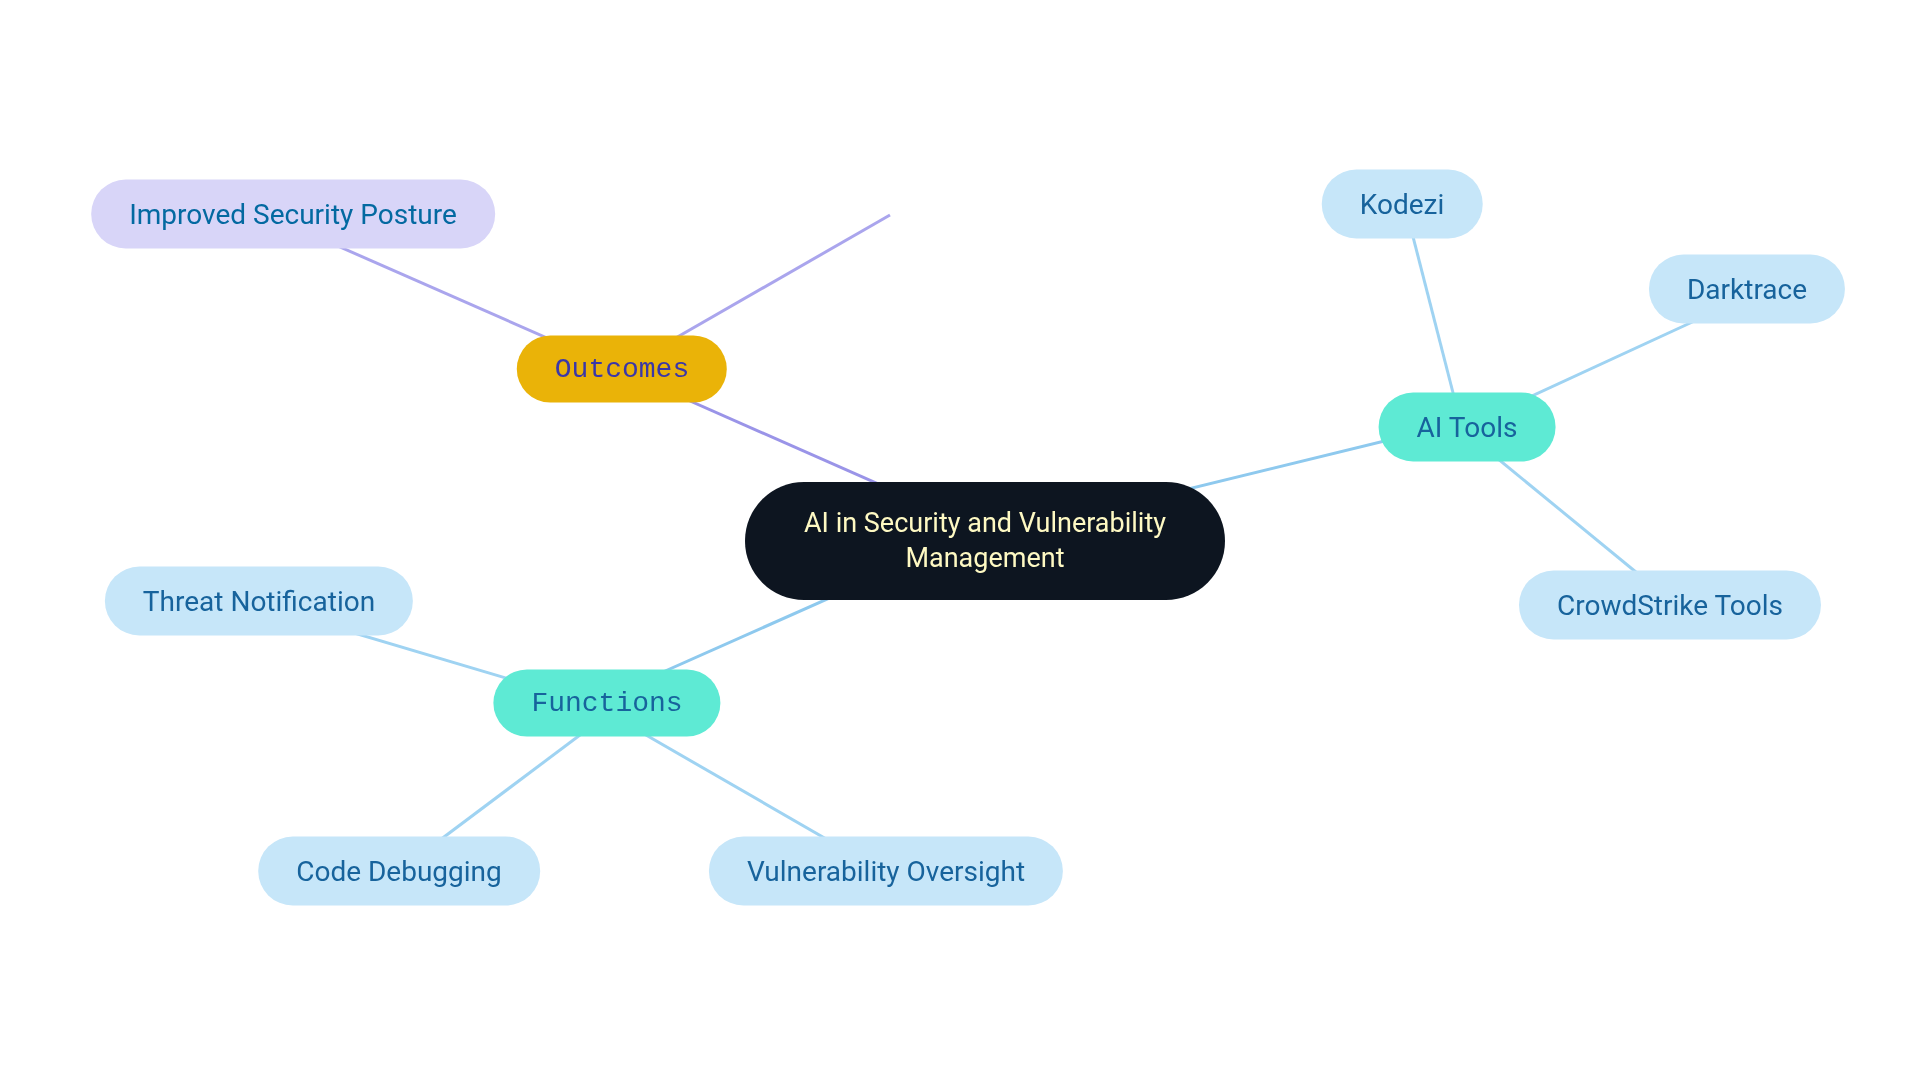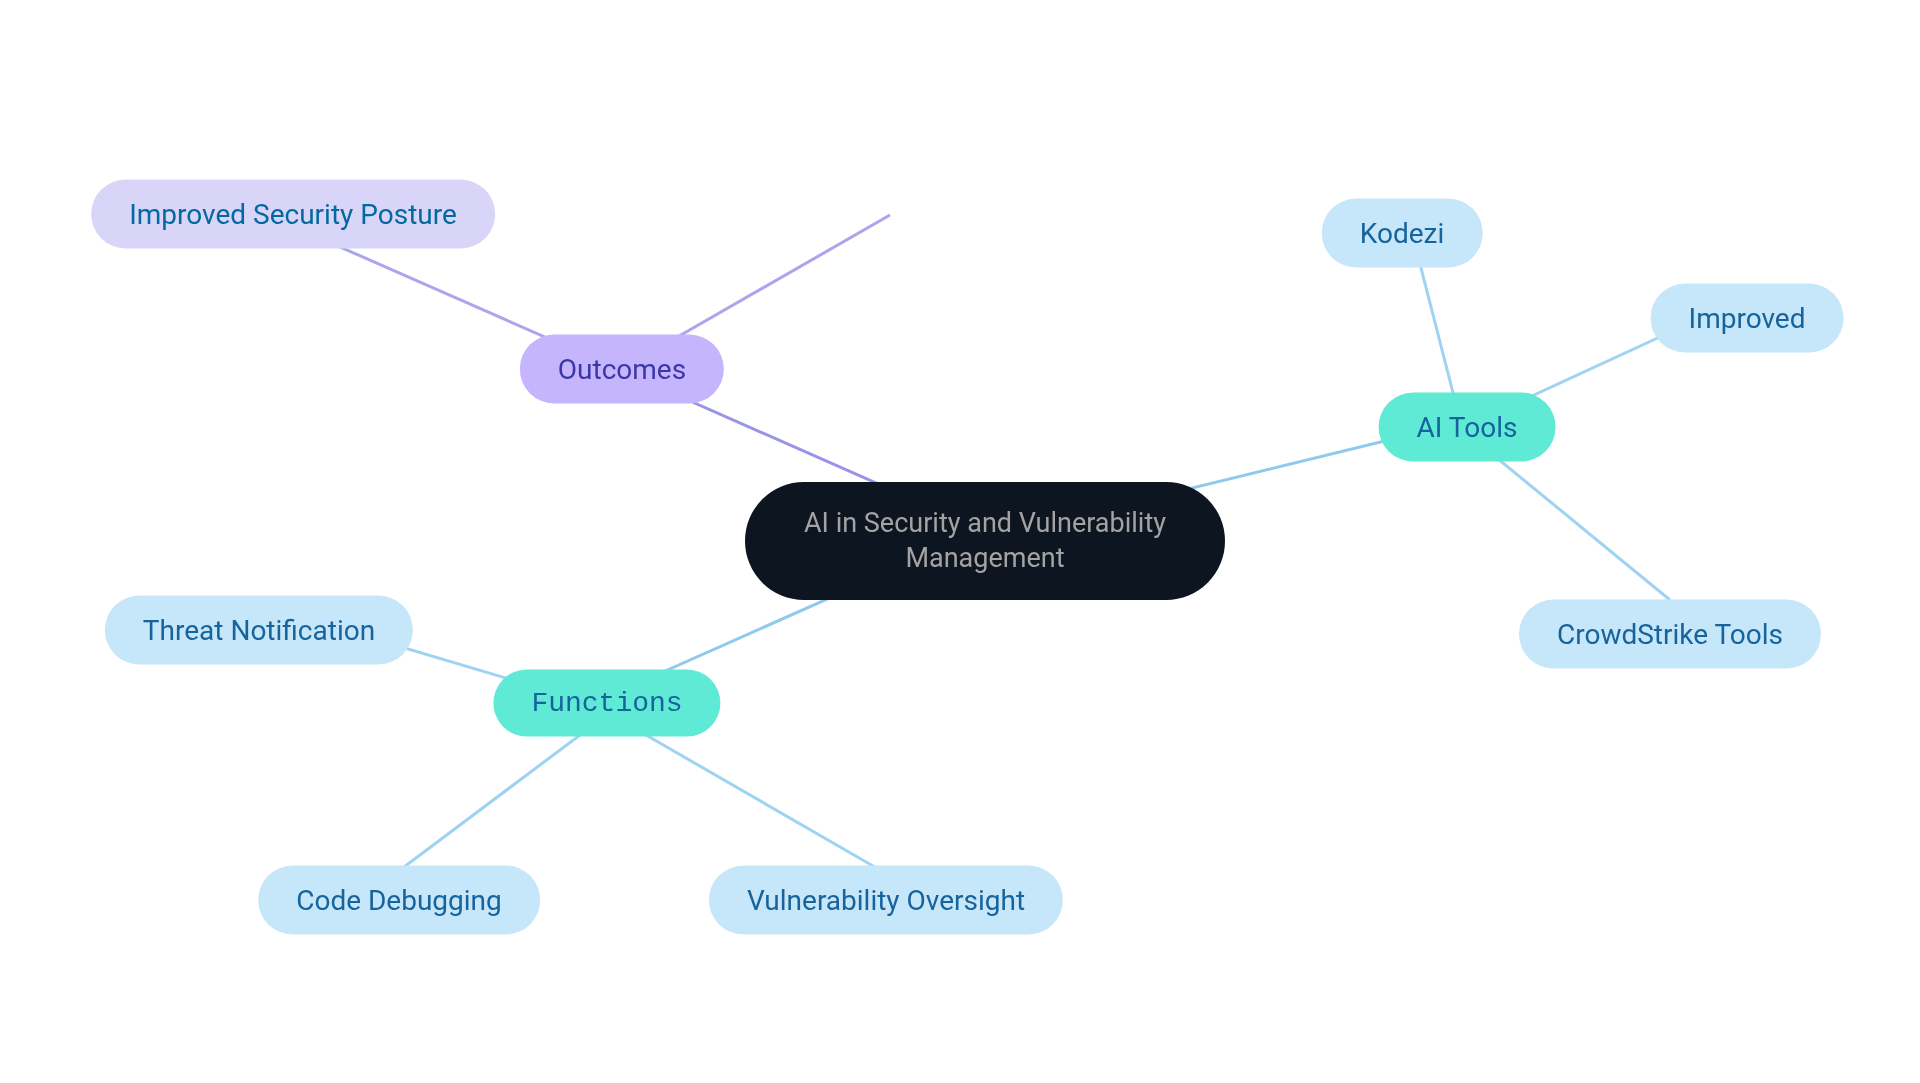"Kodezi" .node.blue-light { margin-top: 29px -> none }
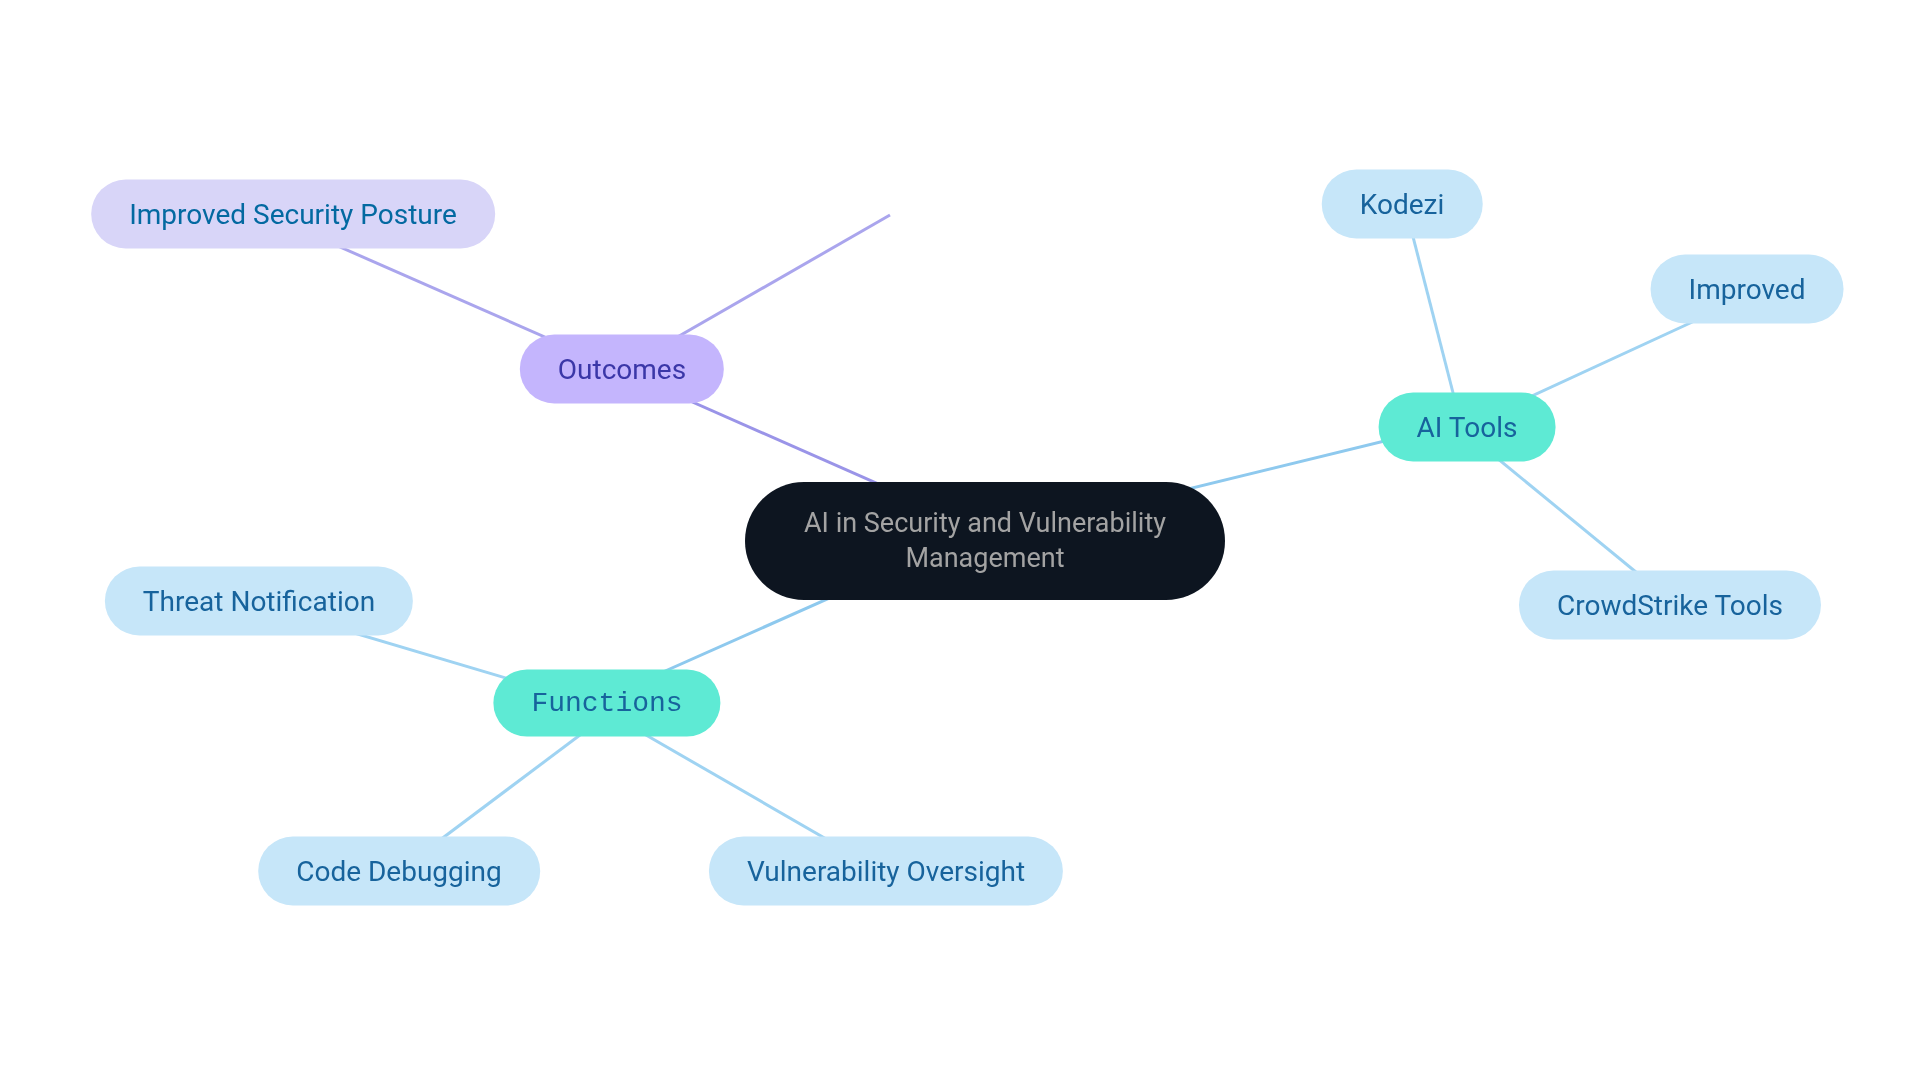"Improved" div.node { text: Improved -> Darktrace }
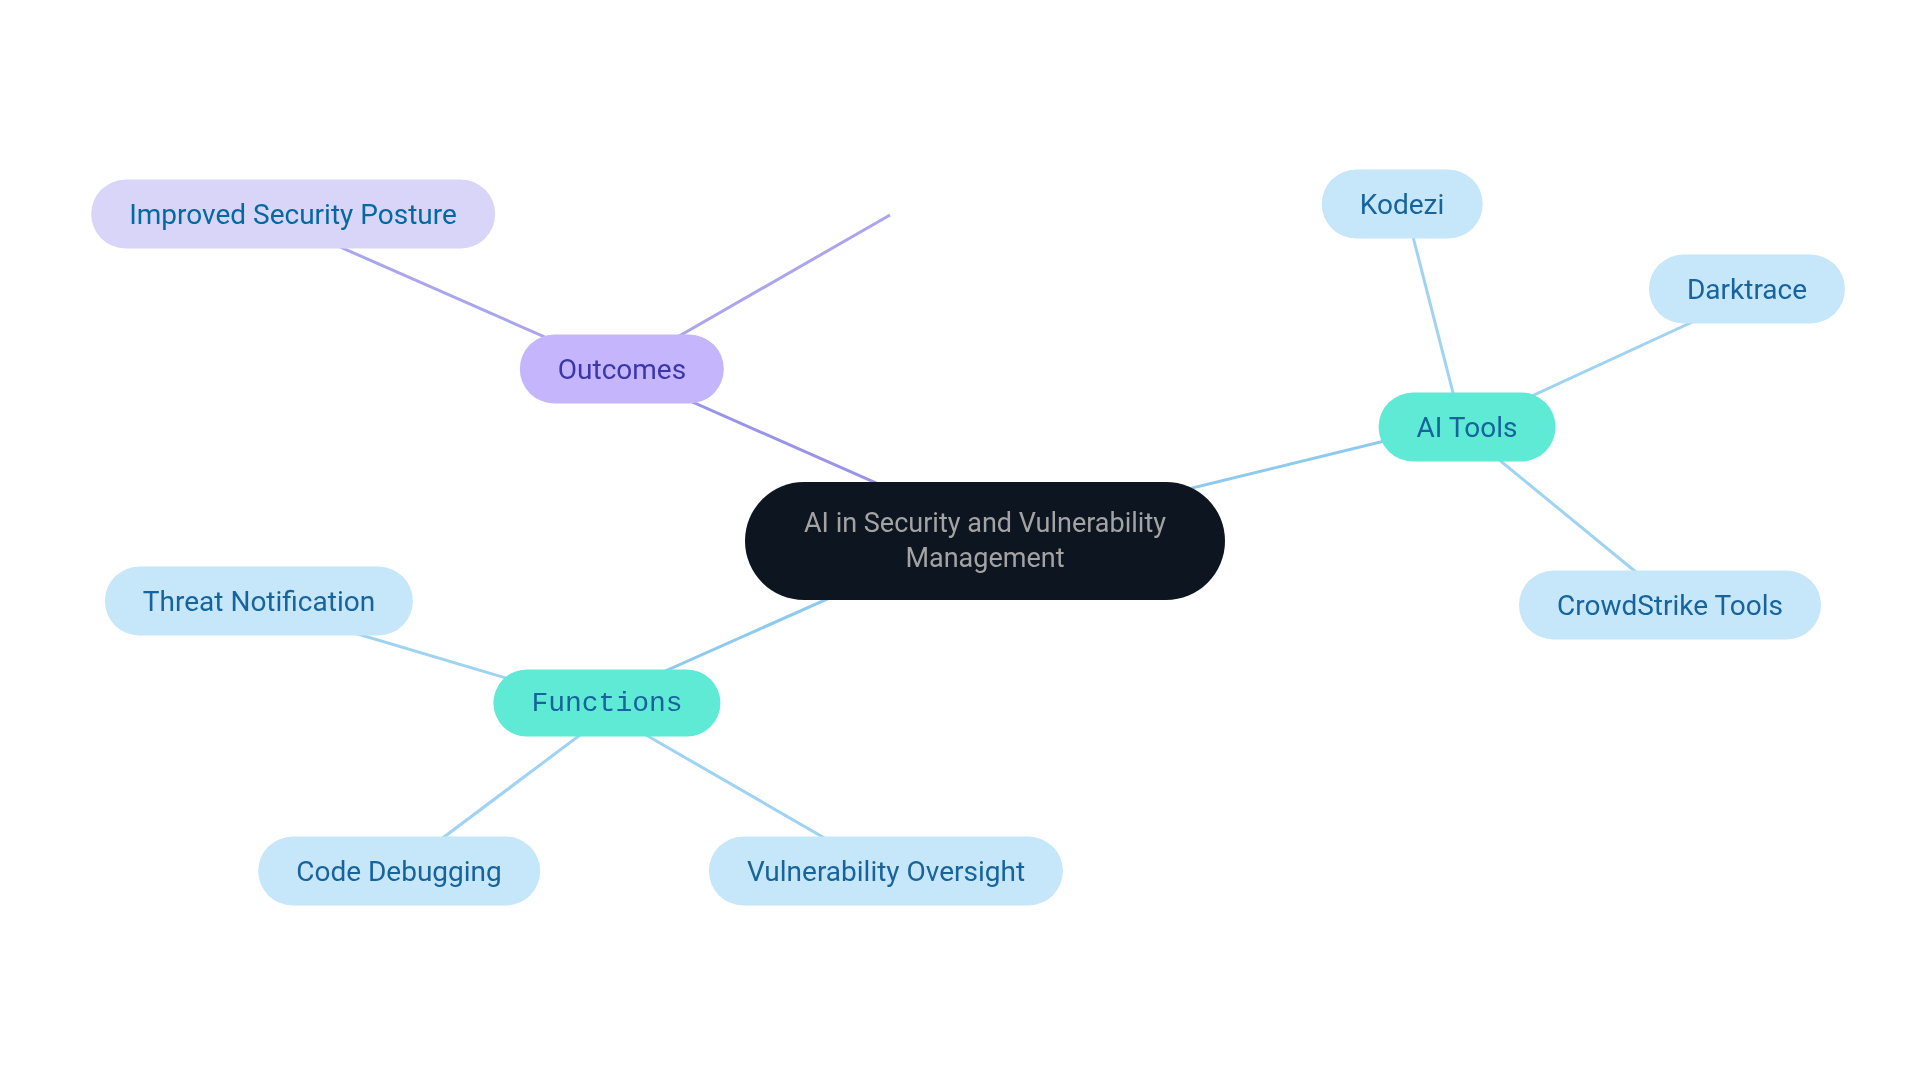"Outcomes" .node.purple-light { background: #c4b5fd -> #eab308; font-family: none -> Liberation Mono, monospace }
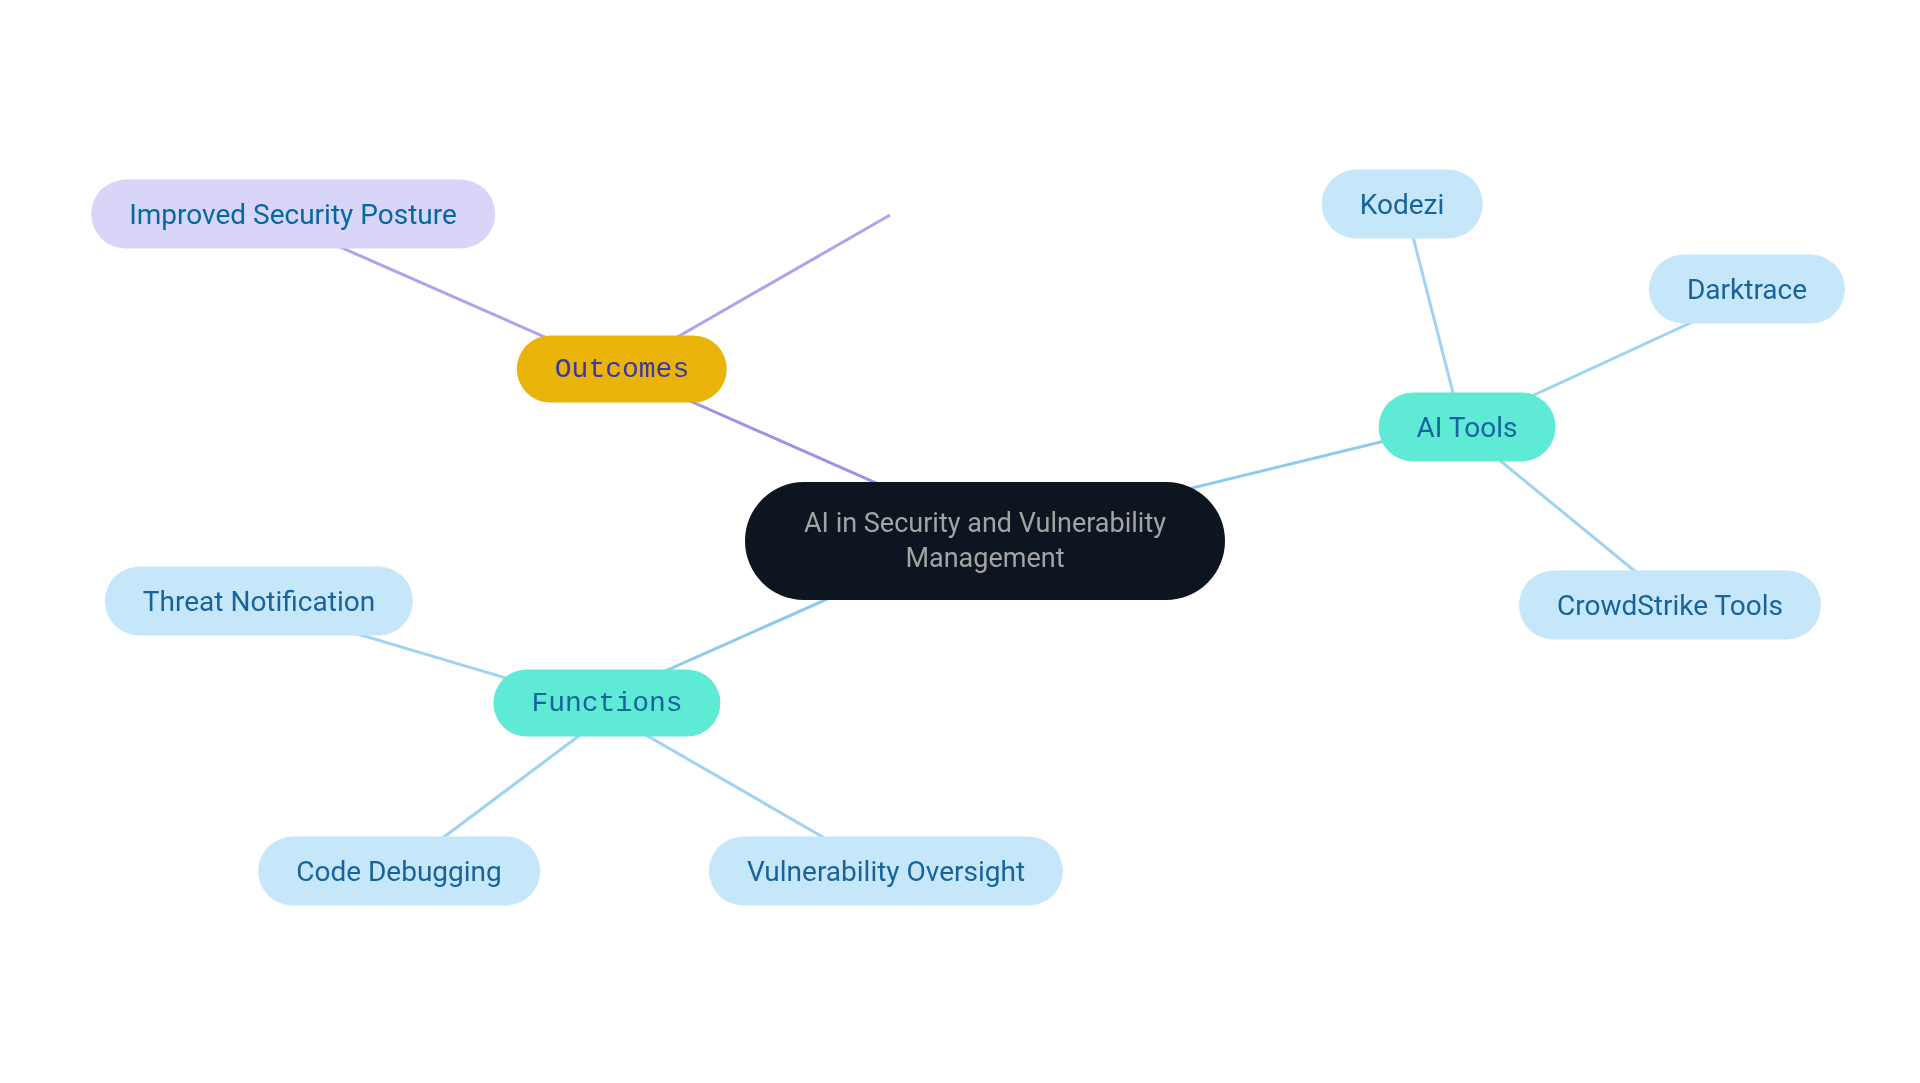"AI in Security and Vulnerability" .node.center { color: #a3a3a3 -> #fef9c3 }
